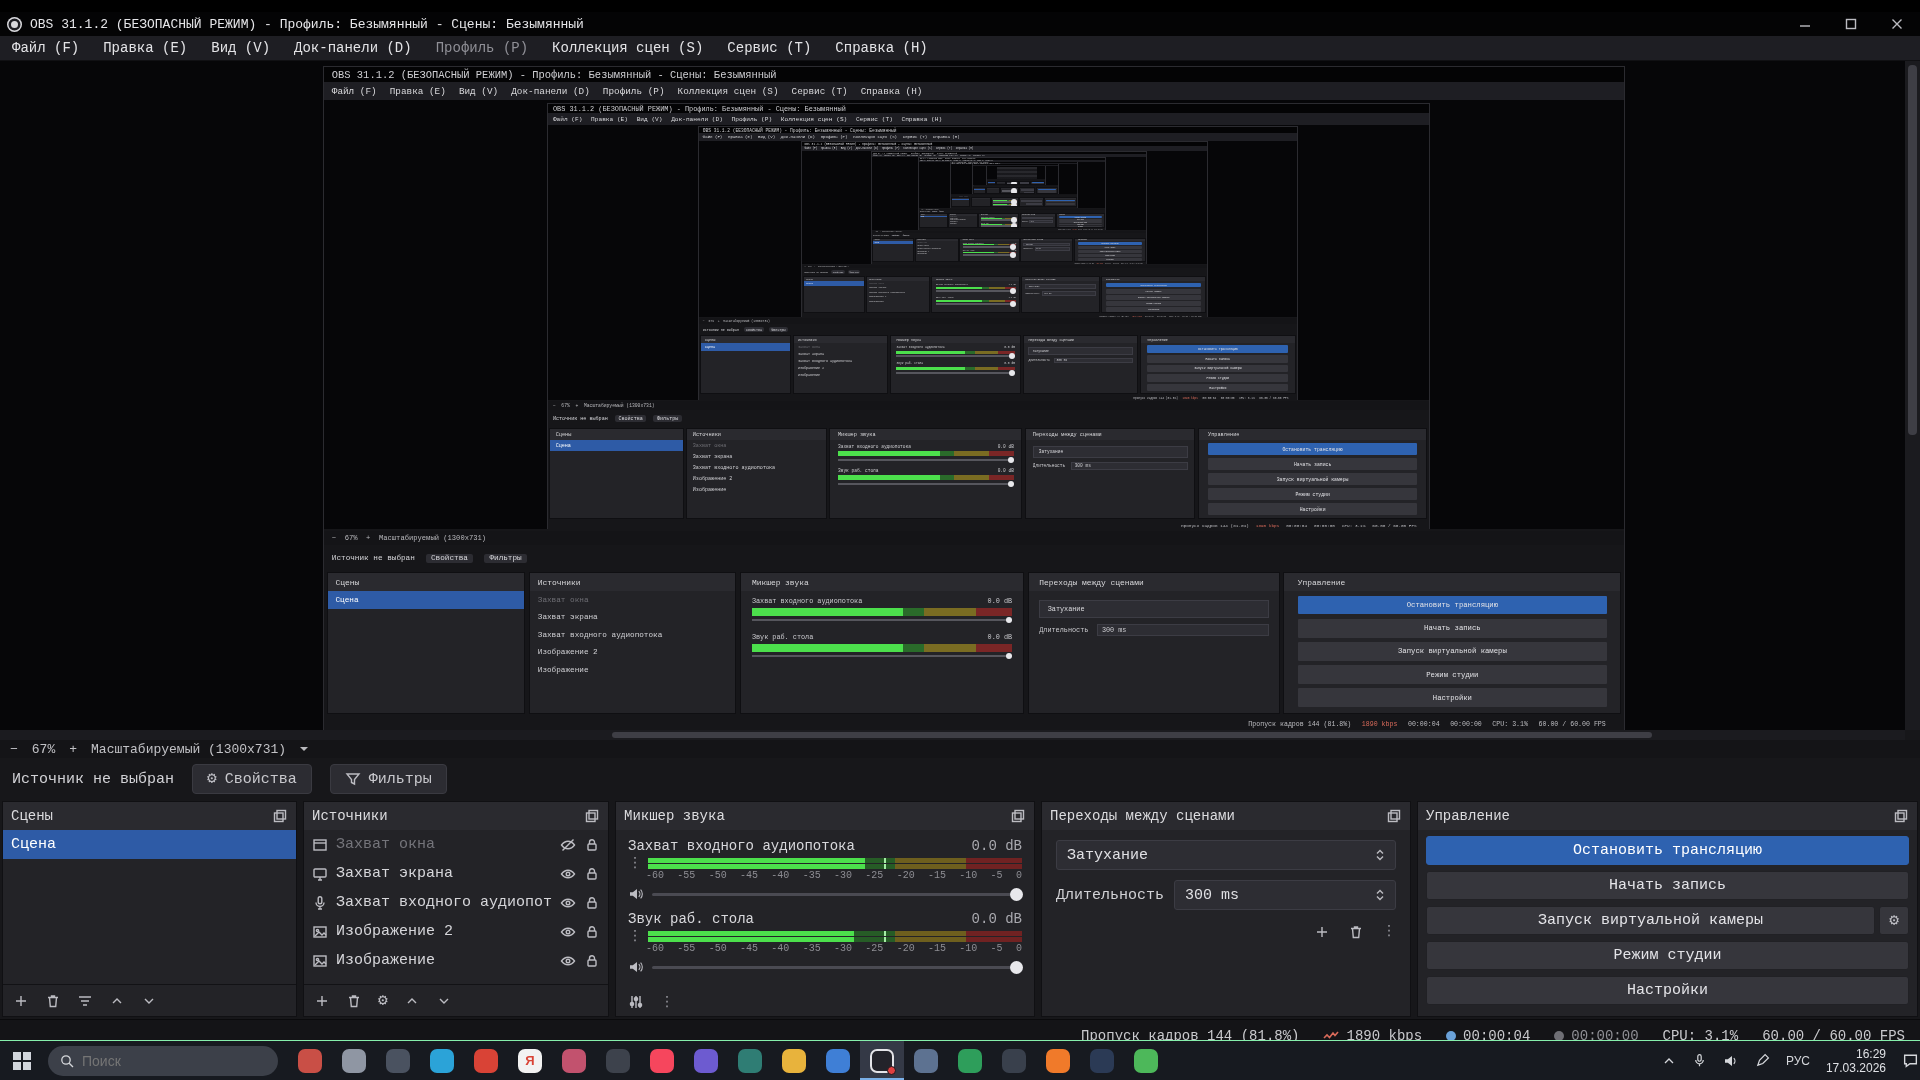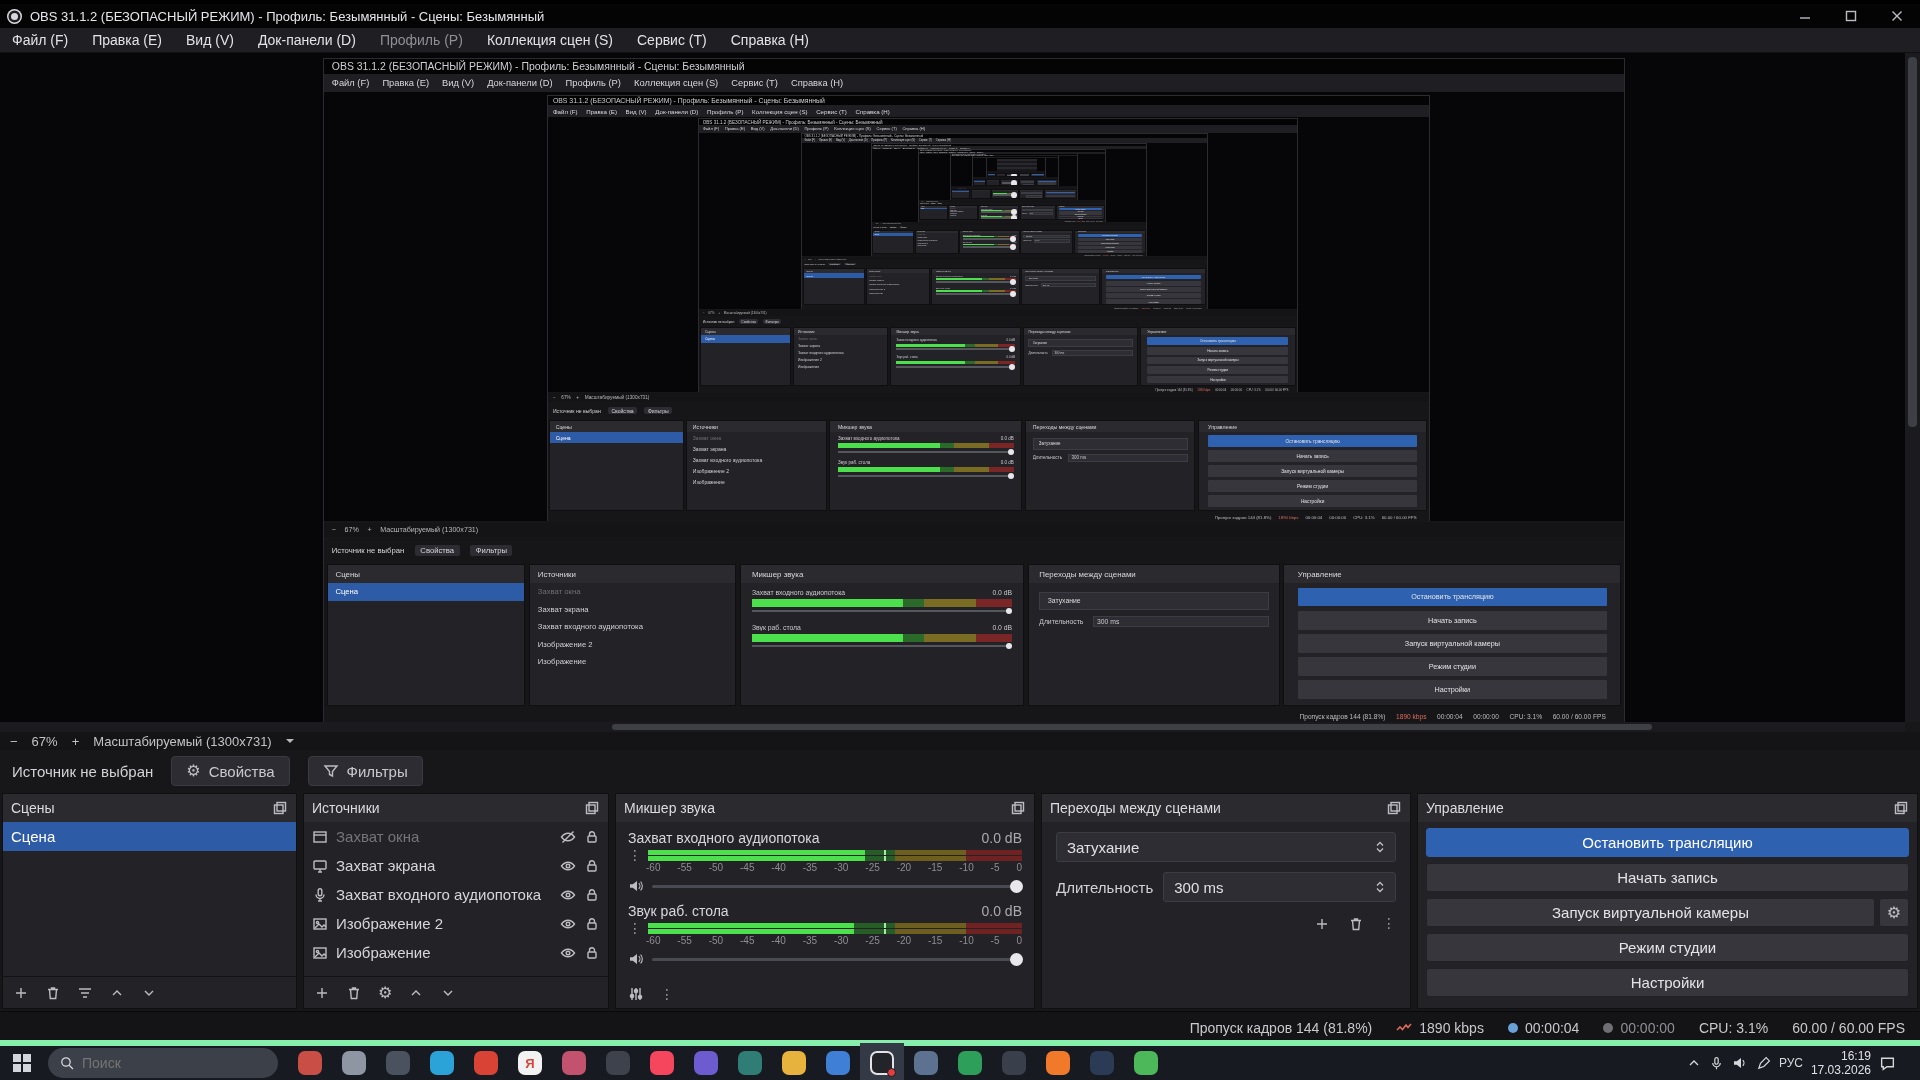"OBS 31.1.2 (БЕЗОПАСНЫЙ РЕЖИМ) -" #app { font-family: none -> Liberation Mono, monospace; top: 4px -> 12px }
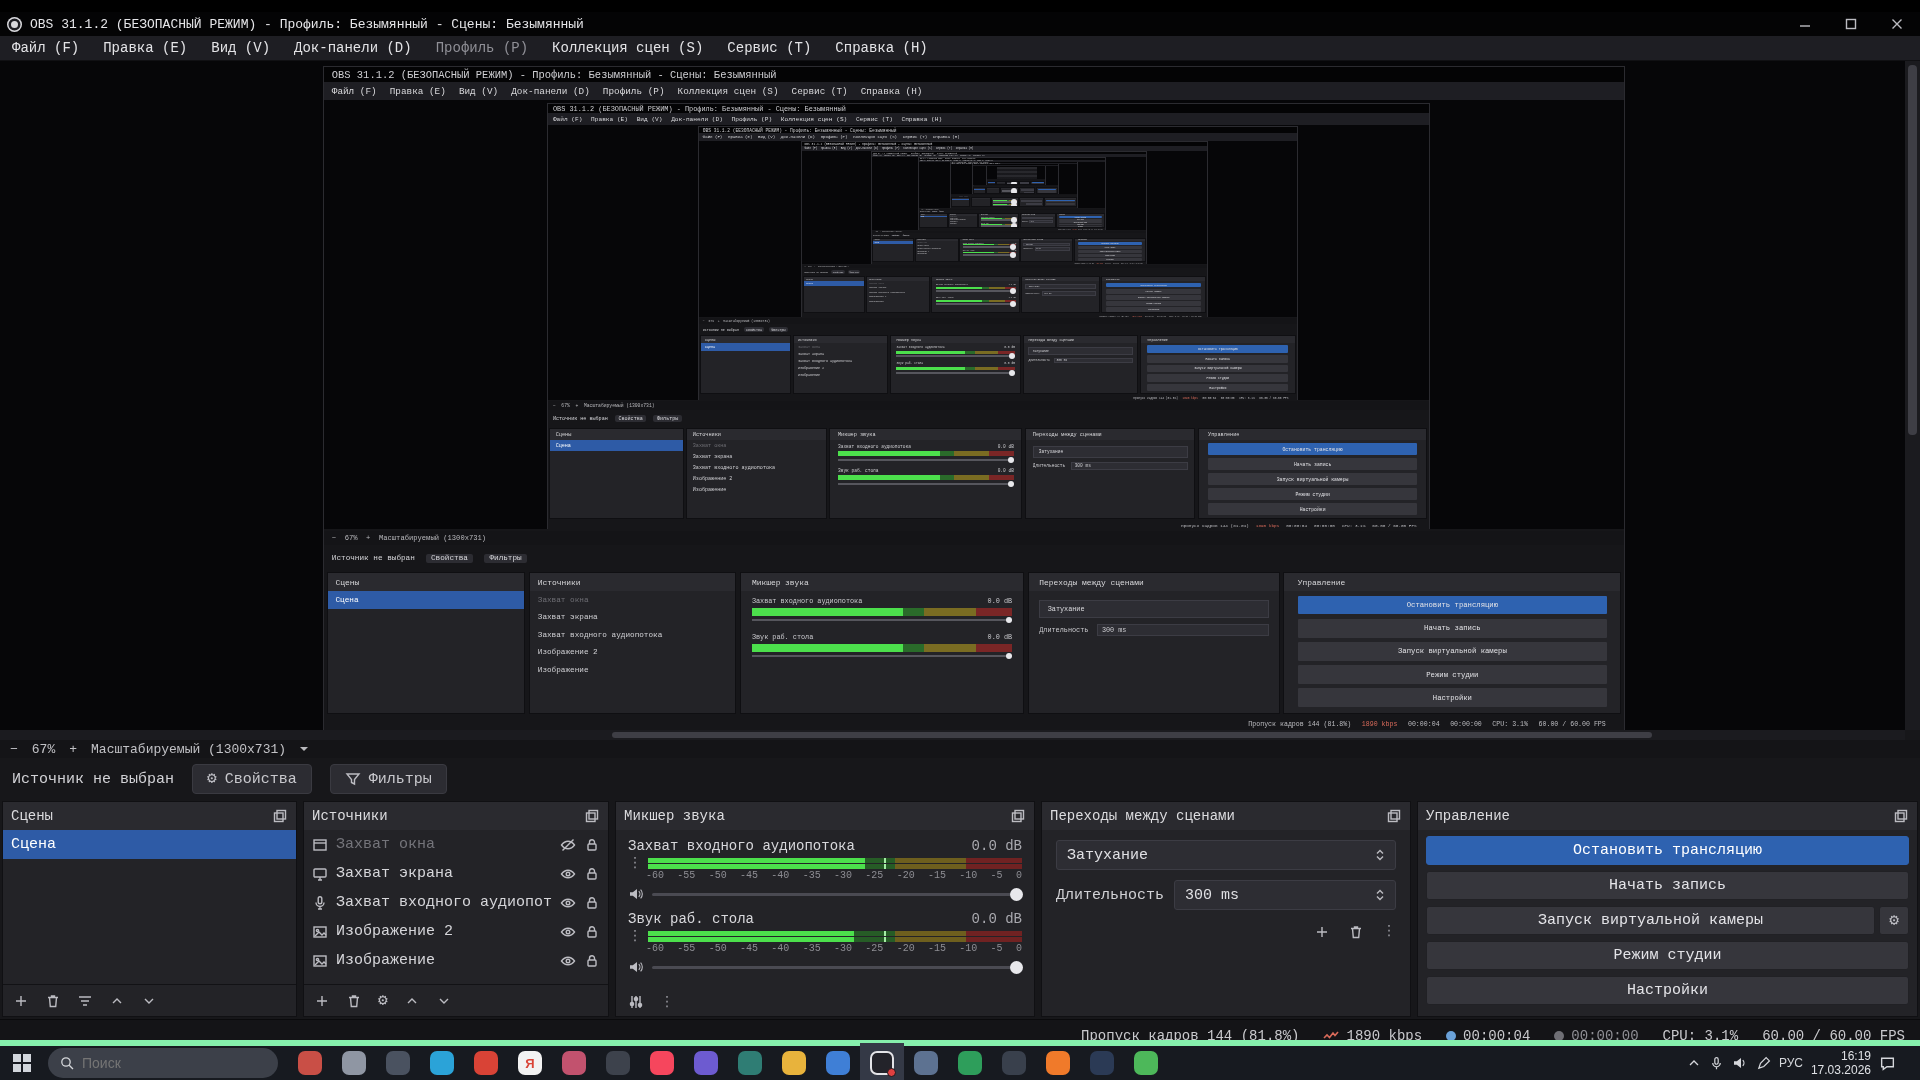"Поиск" #taskbar { border-top: 6px solid #86efac -> 1px solid #86efac }
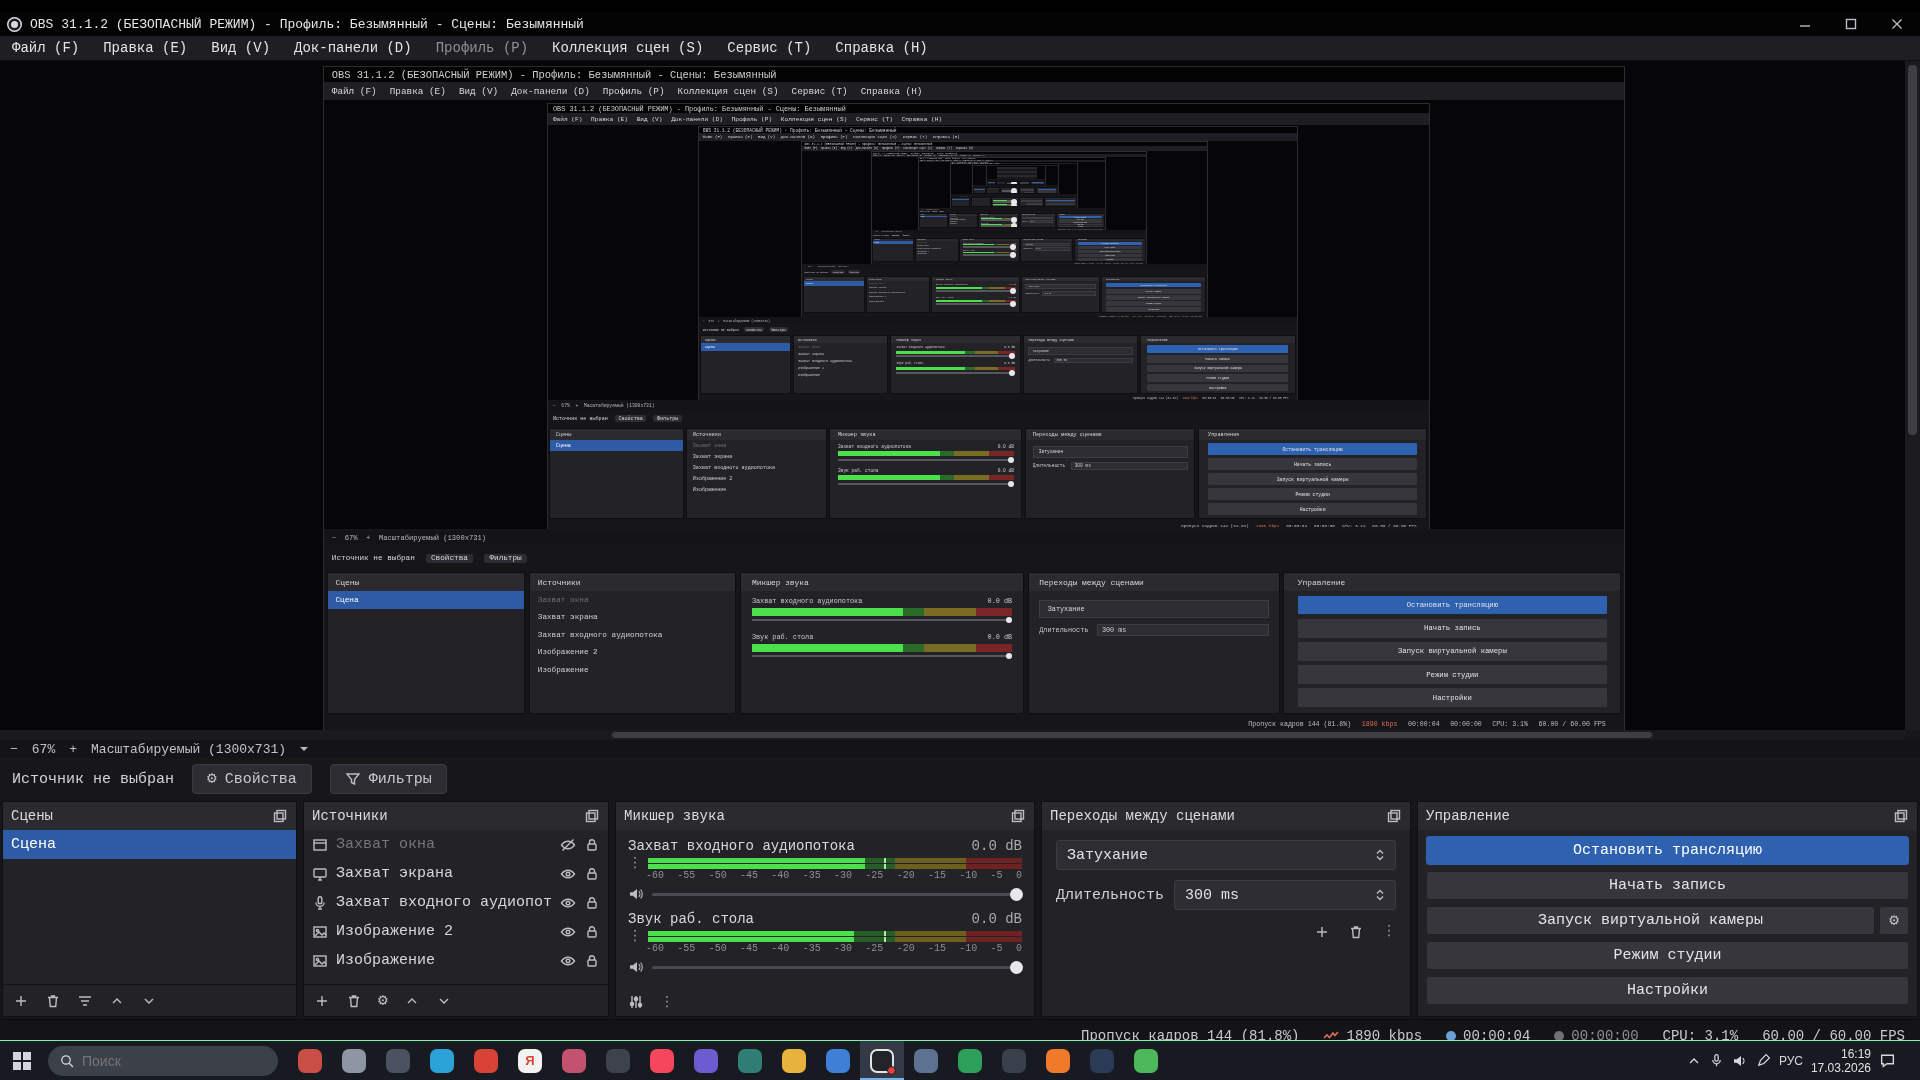"РУС" #tray { gap: 8px -> 16px; padding-right: 24px -> 1px }
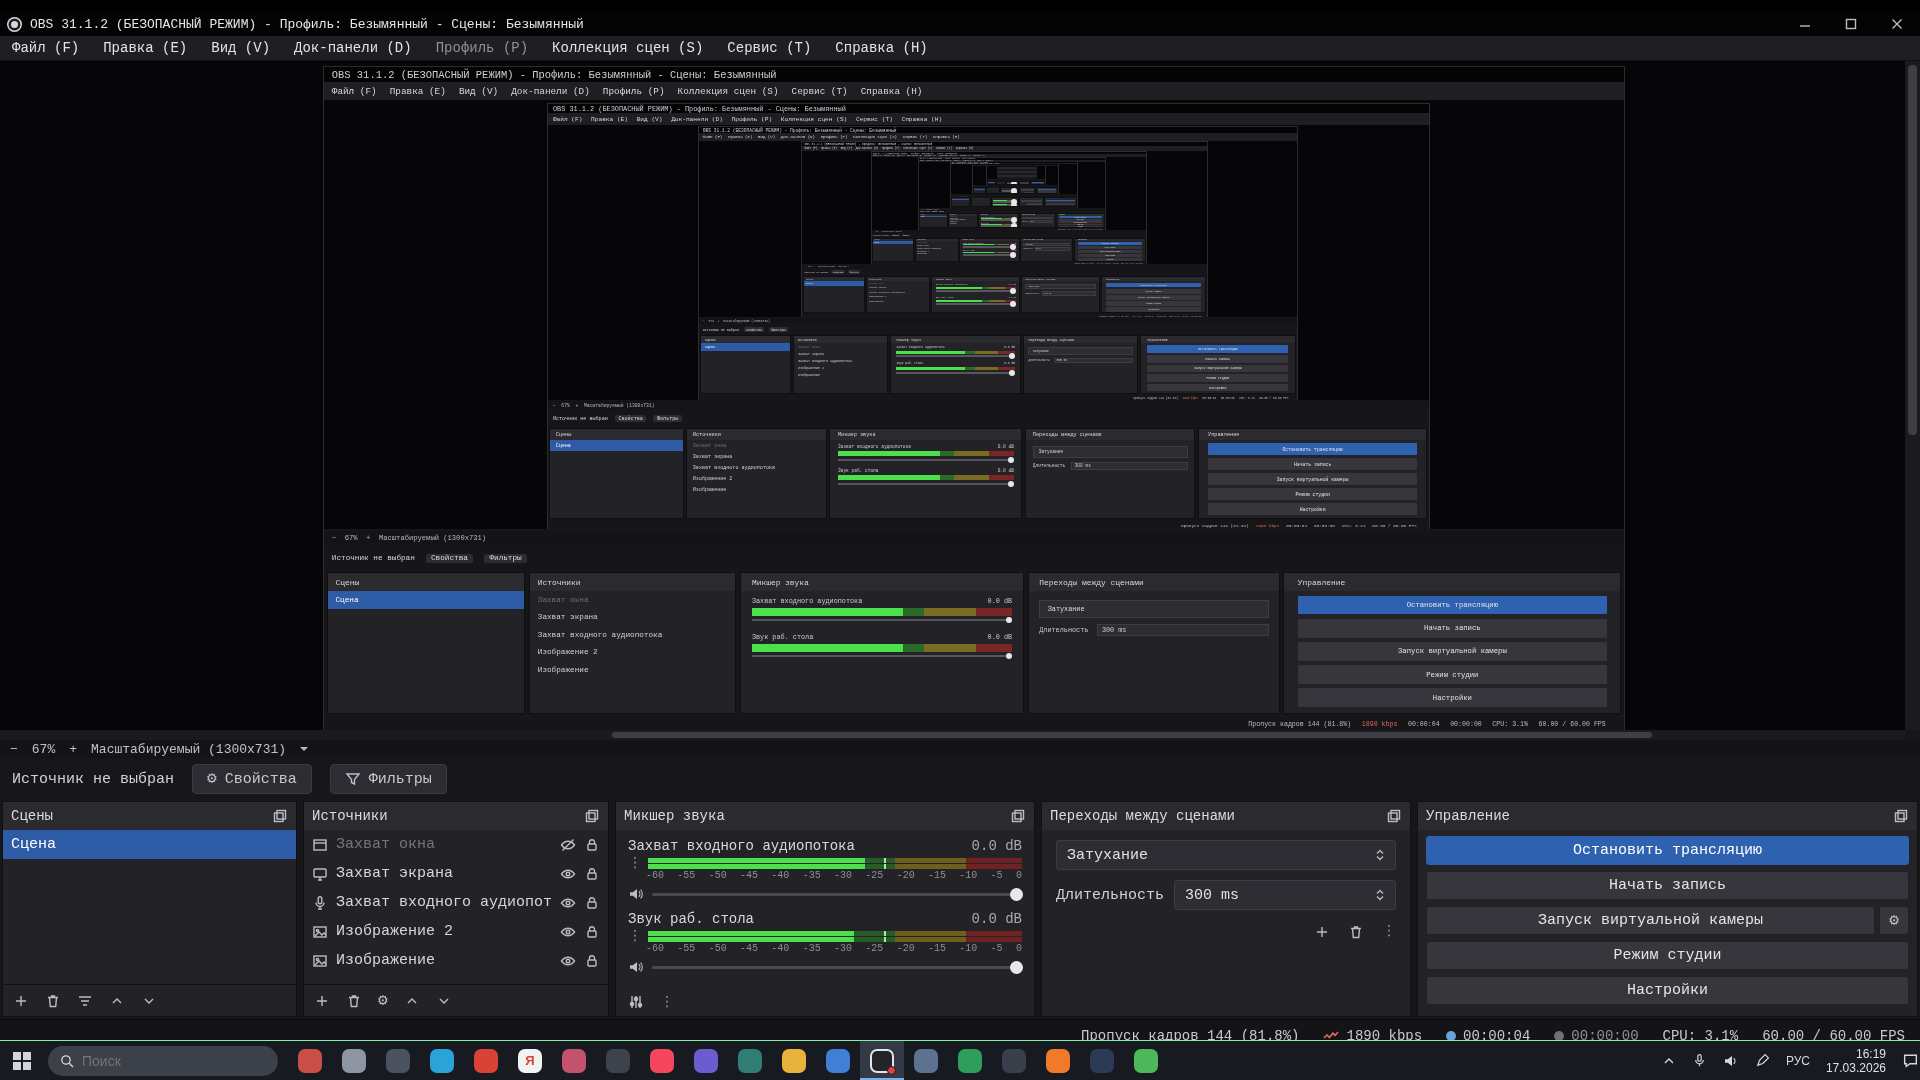"16:19" span { text: 16:19 -> 16:29 }
